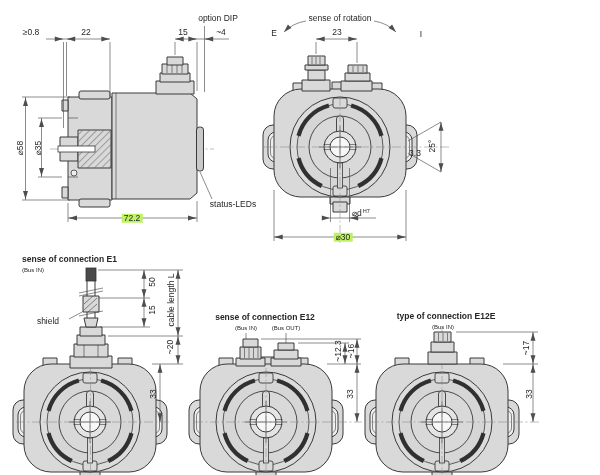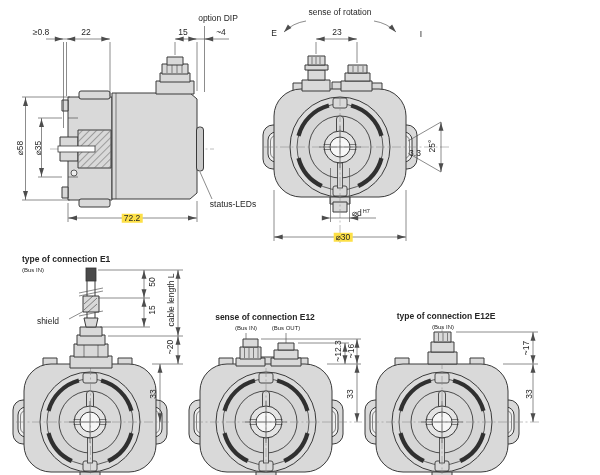"sense of rotation" span.t { top: 12px -> 18px }
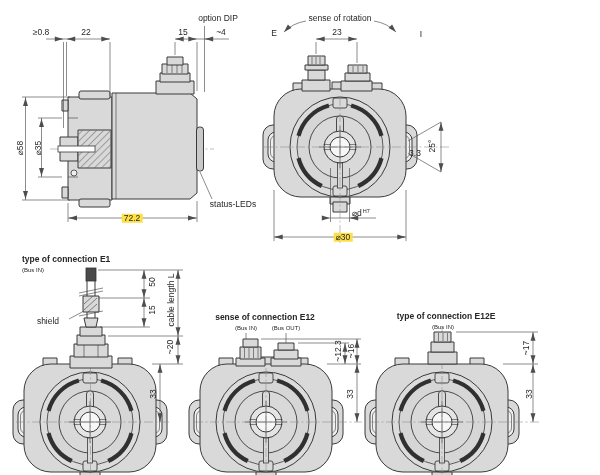"≥0.8" span.t { left: 41px -> 31px }
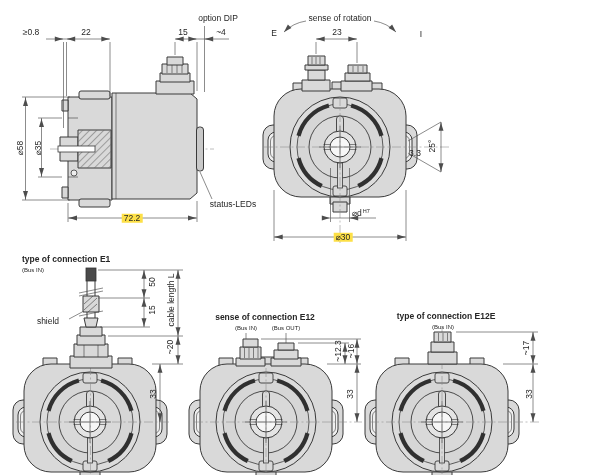"72.2" .bg { background: #fde047 -> #bef264 }
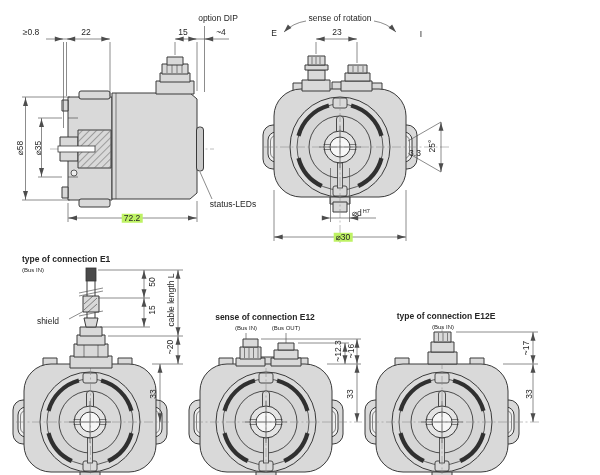"type of connection E1" span.t { text: type -> sense }
